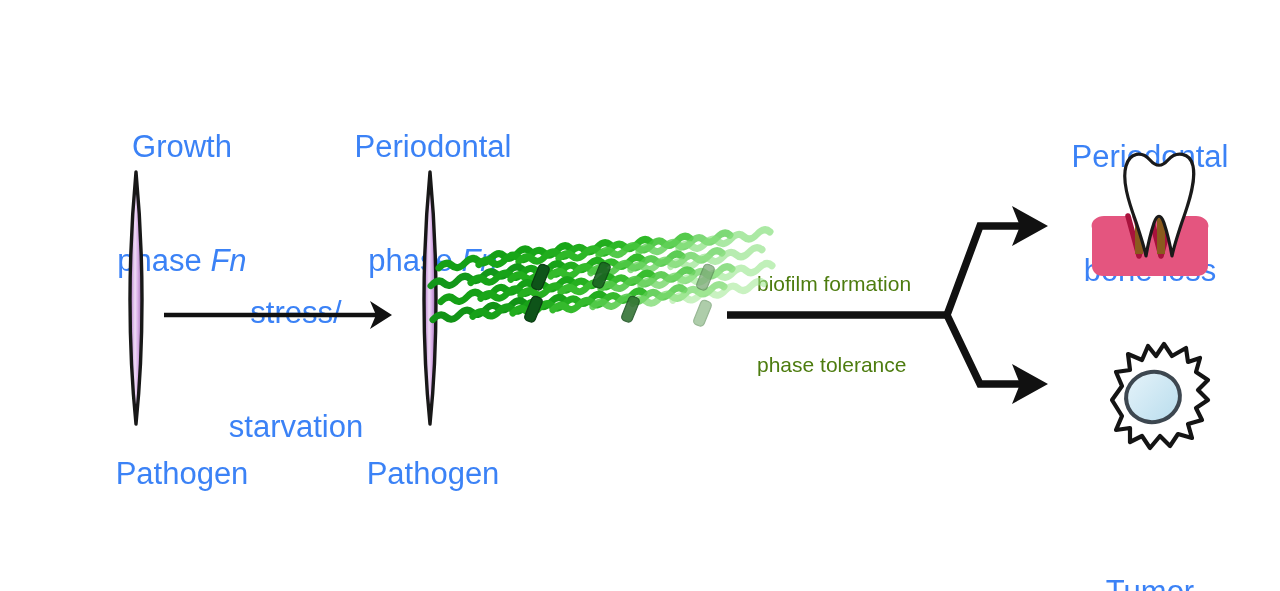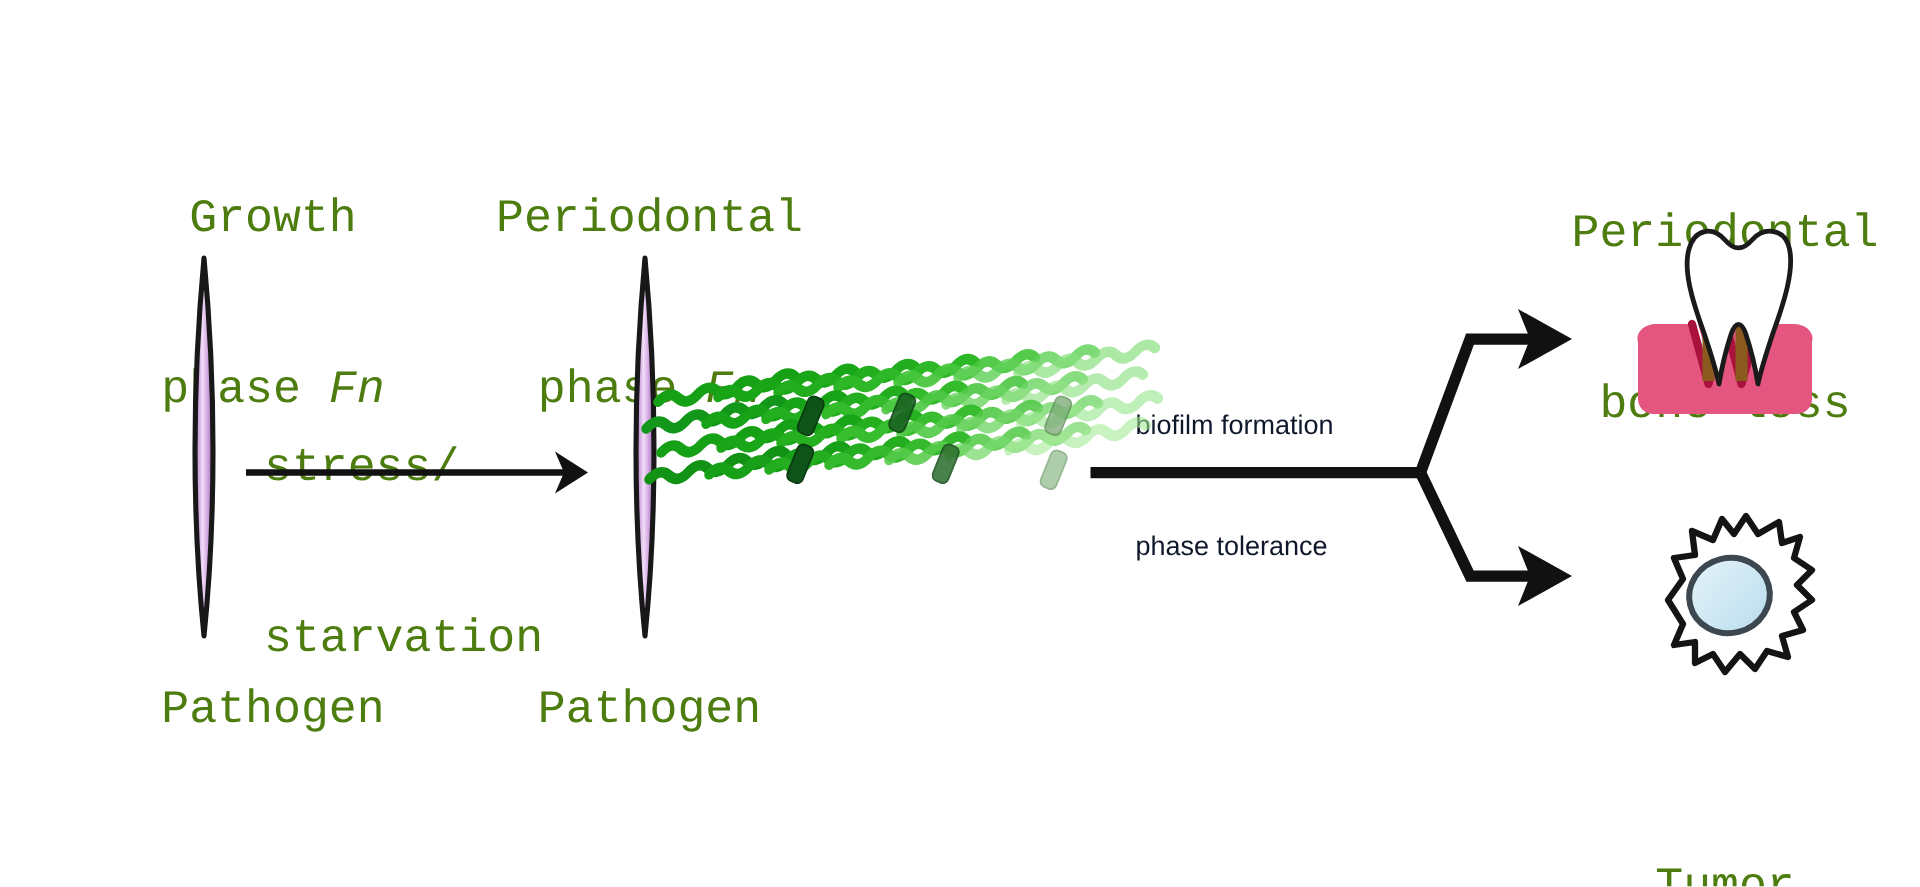"Growth" .lbl { color: #4d7c0f -> #3b82f6; font-family: Liberation Mono, monospace -> Liberation Sans, sans-serif }
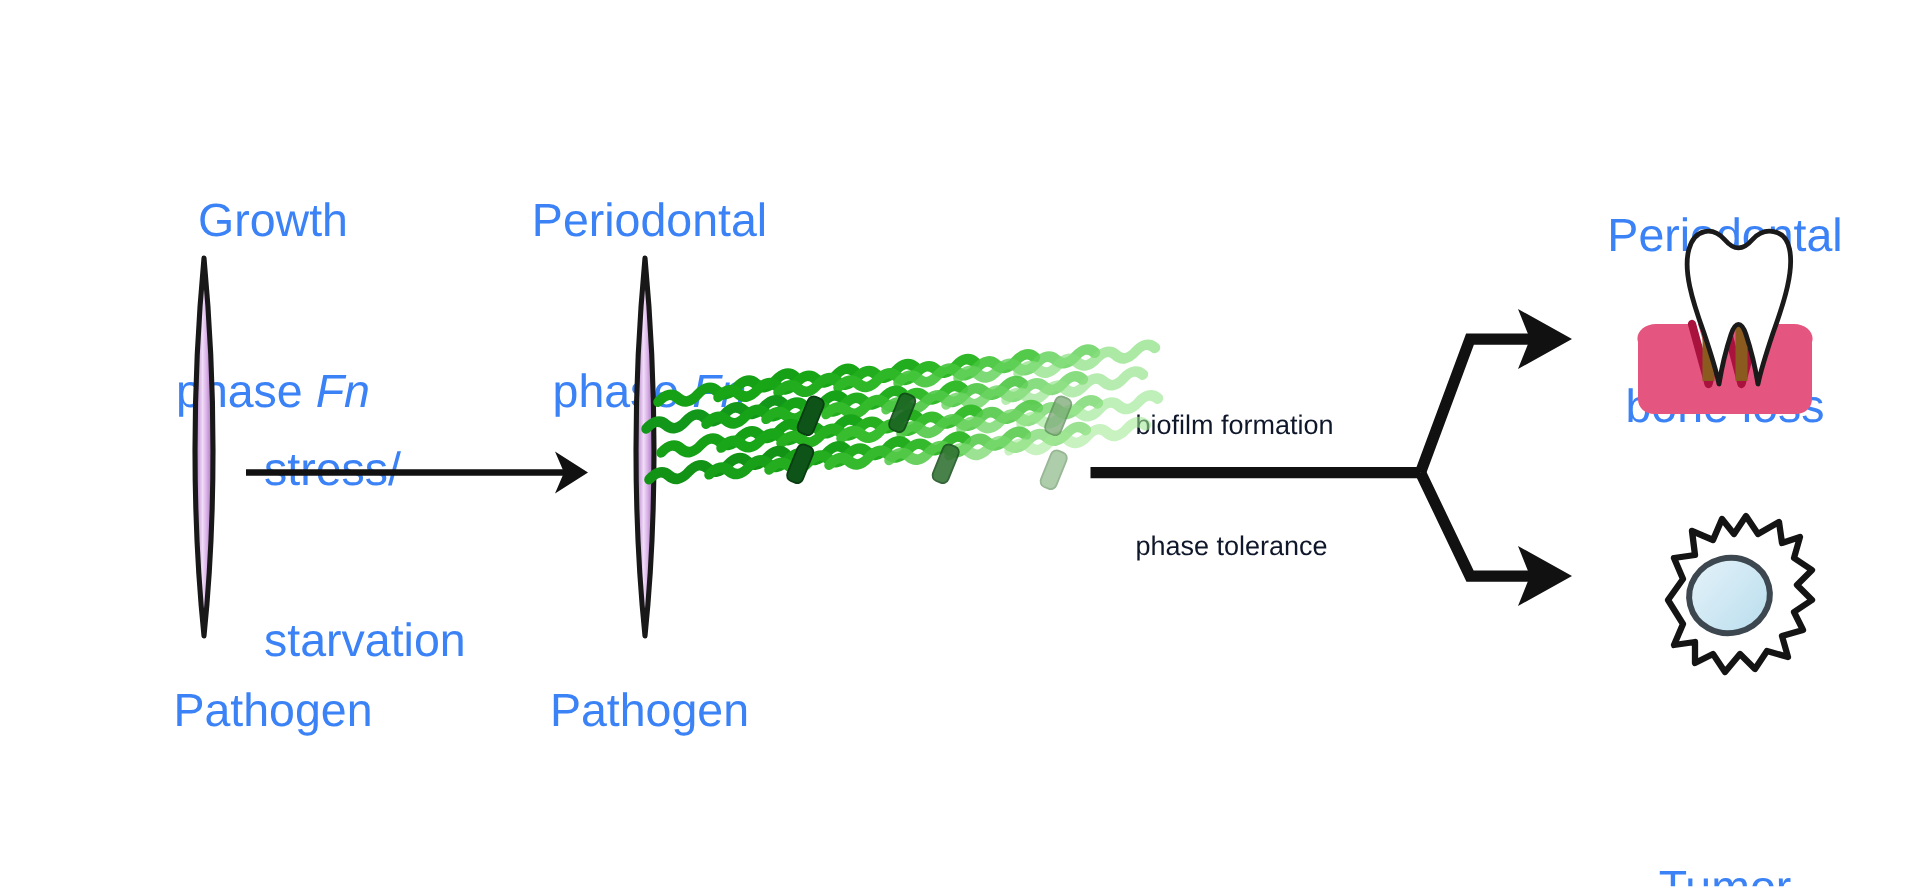"biofilm formation" .lbl-small { color: #0f172a -> #4d7c0f; font-size: 18px -> 21px }
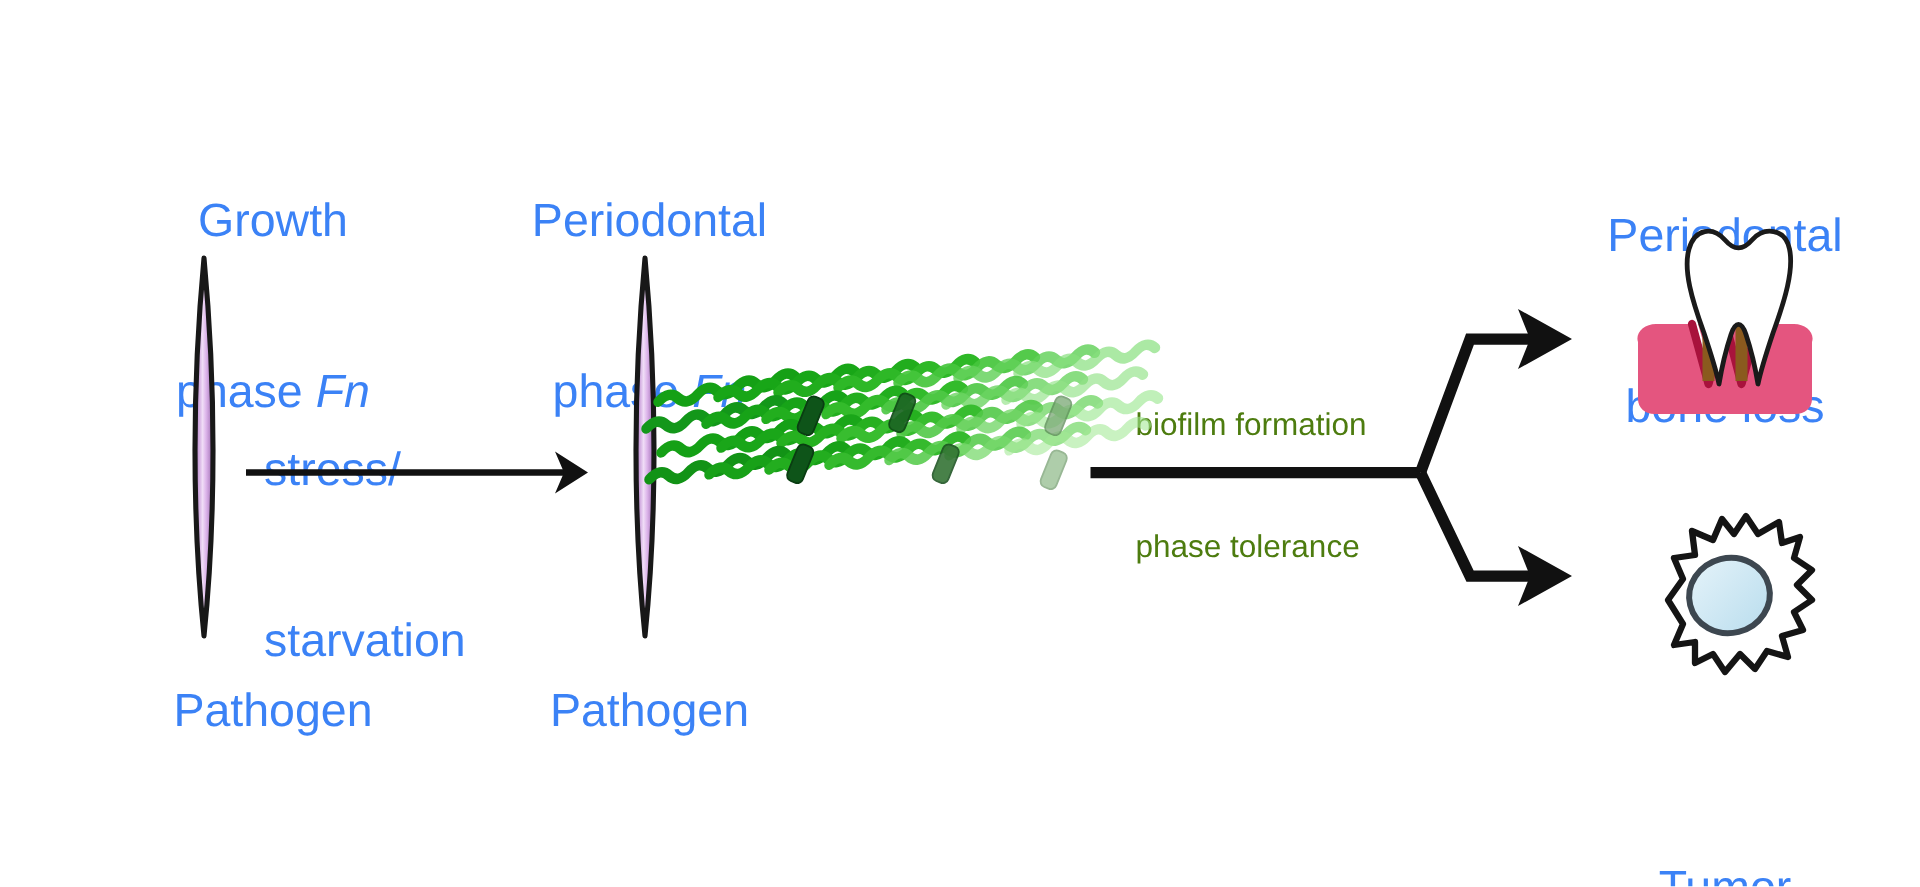"stress/" div.lbl { text-align: none -> center }
